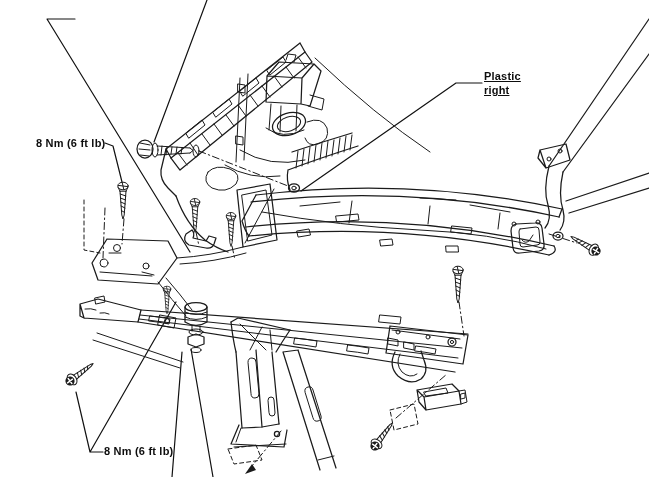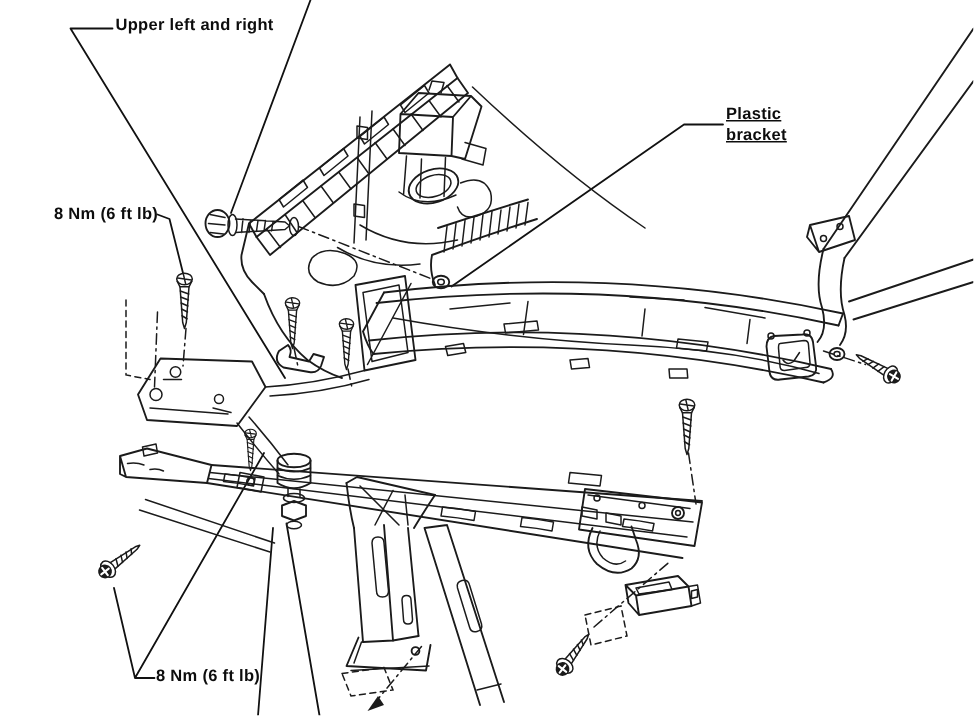"Upper left and right" div { html: <div>Upper left and right</div> -> none }
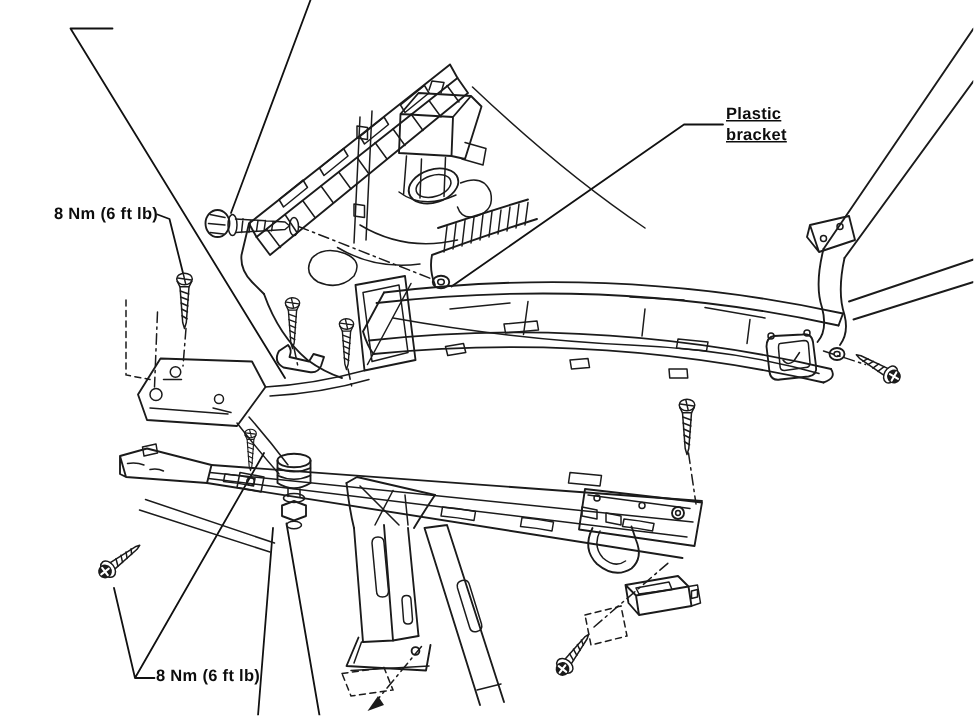"bracket" div { text: bracket -> right }
